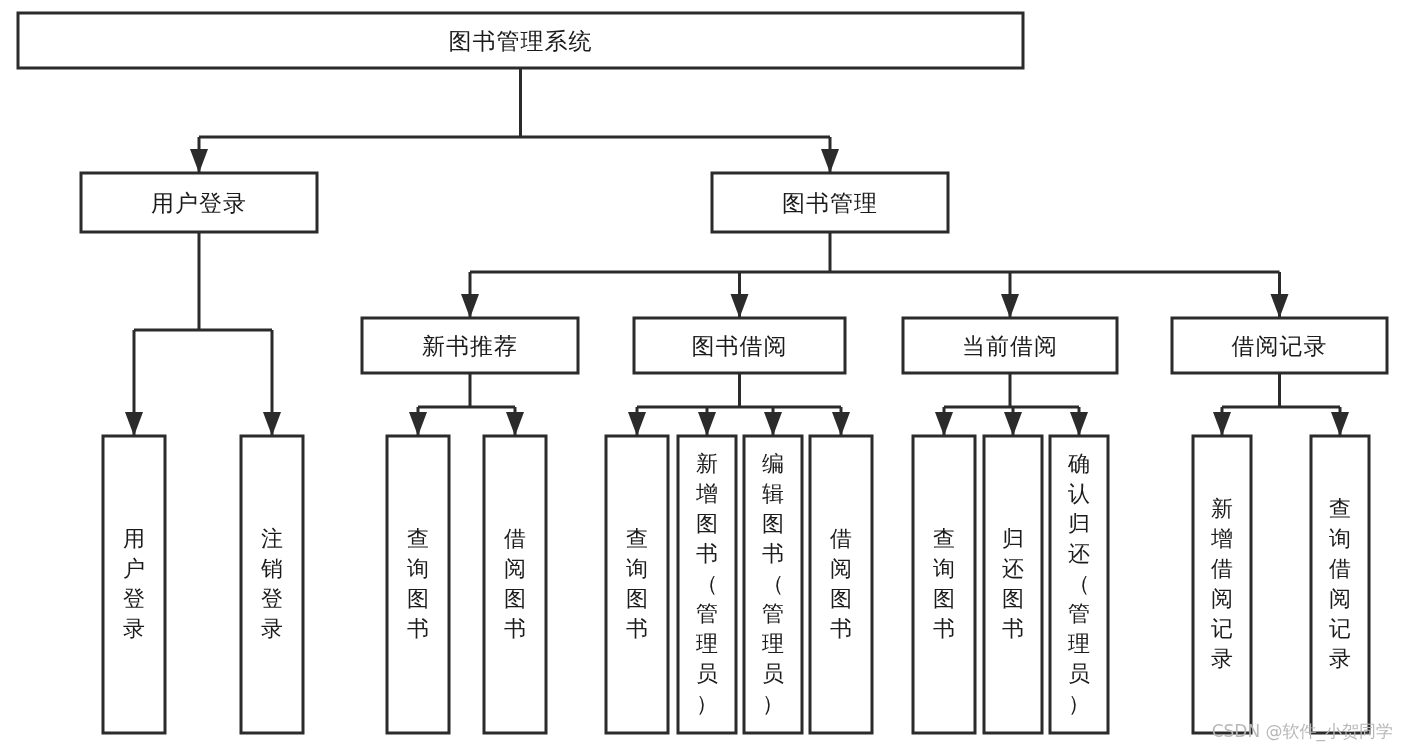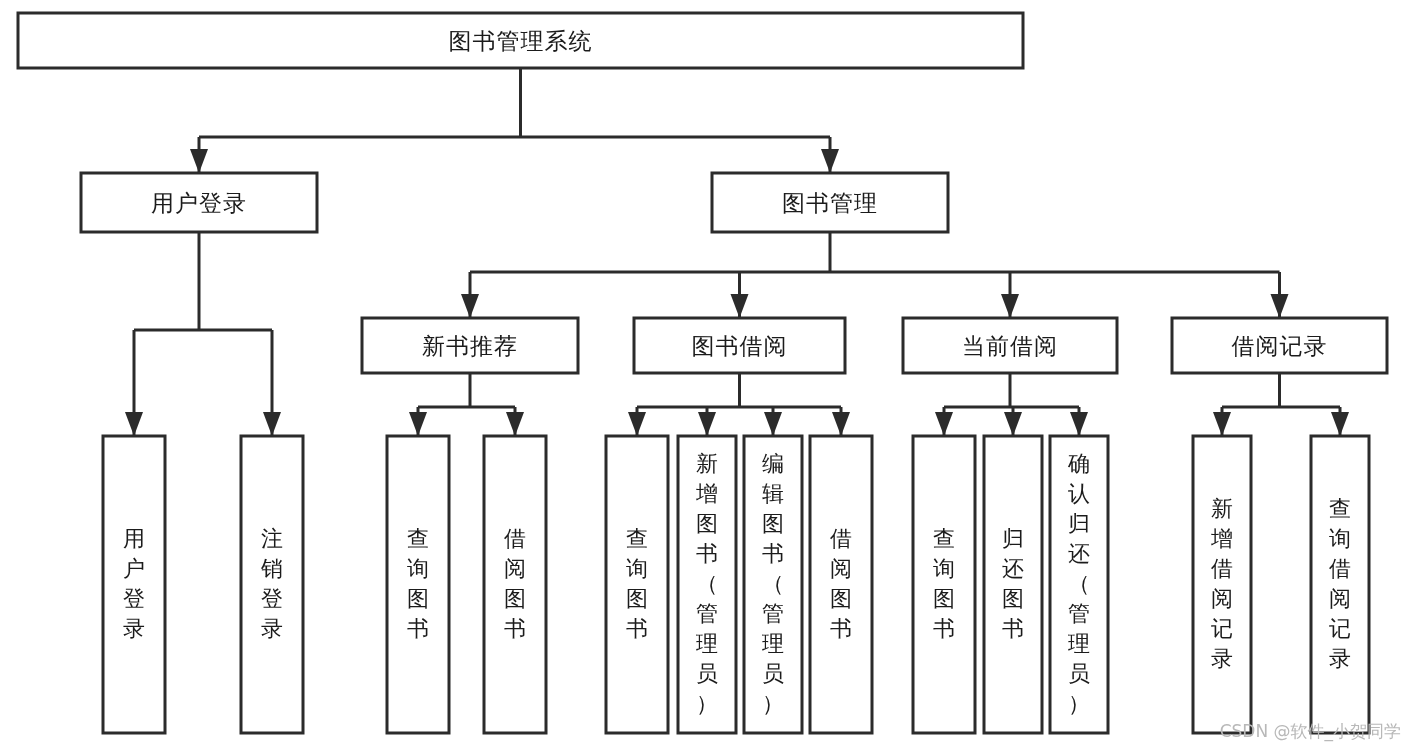"CSDN @软件_小贺同学" .watermark-text { right: 4px -> 12px }
